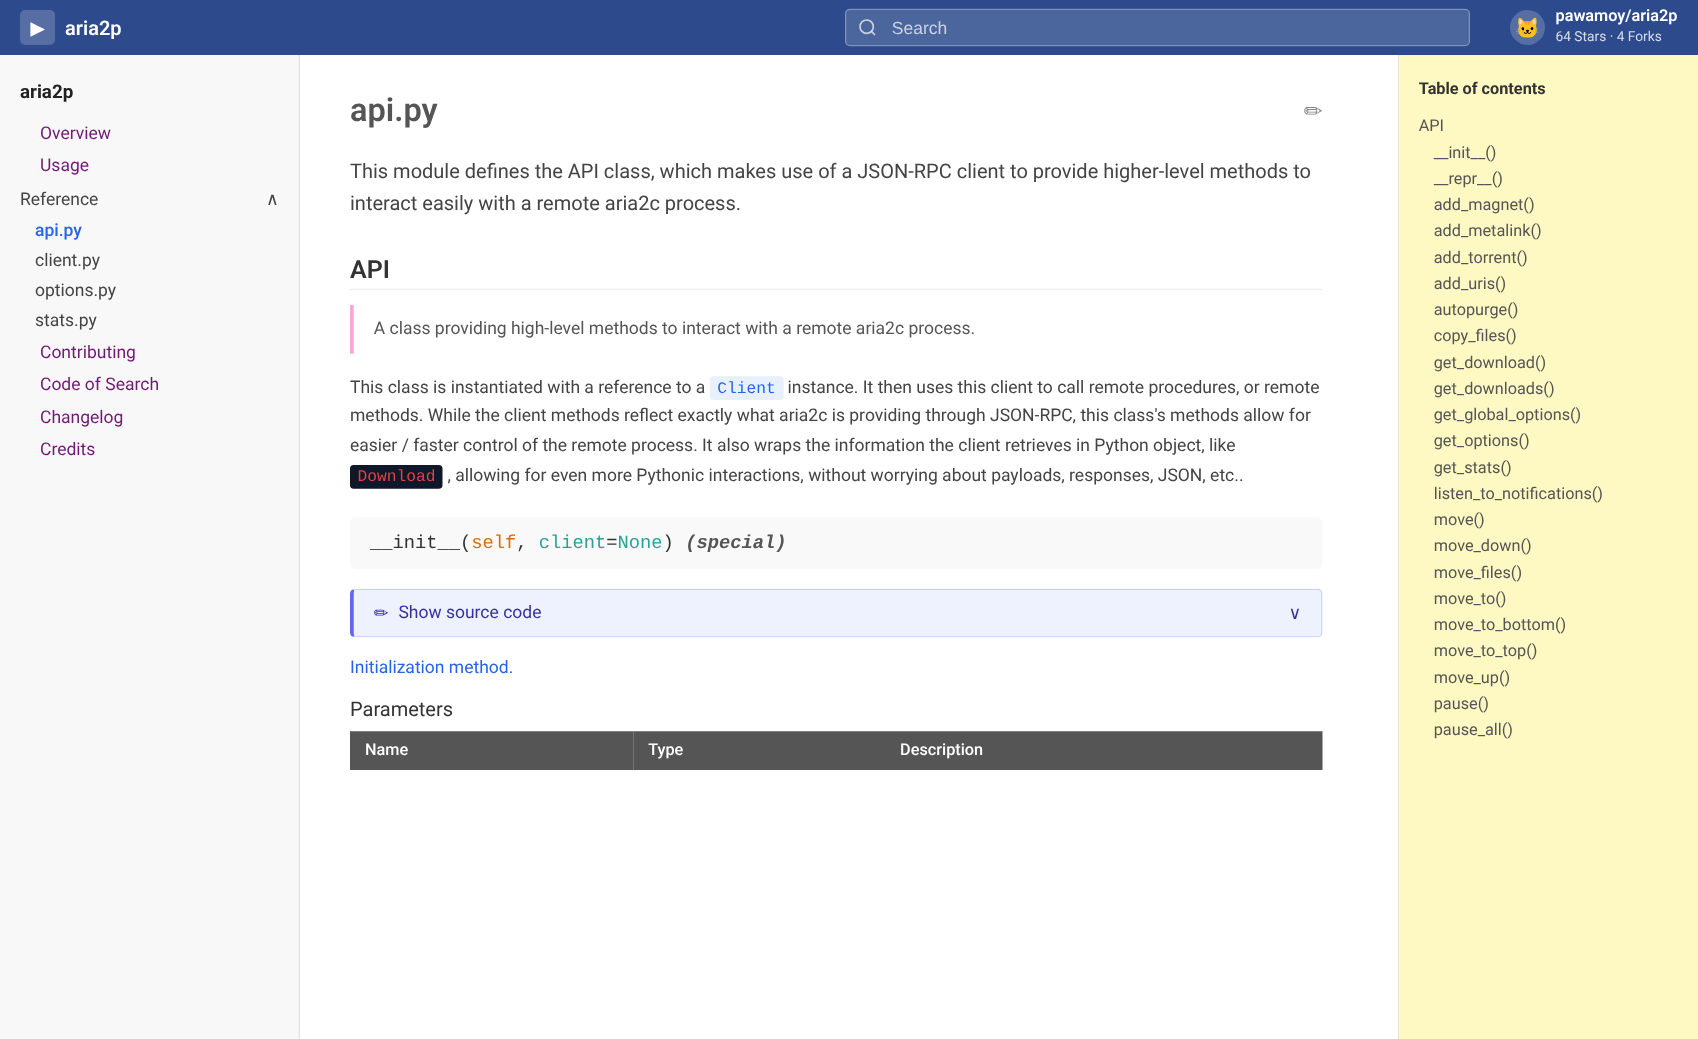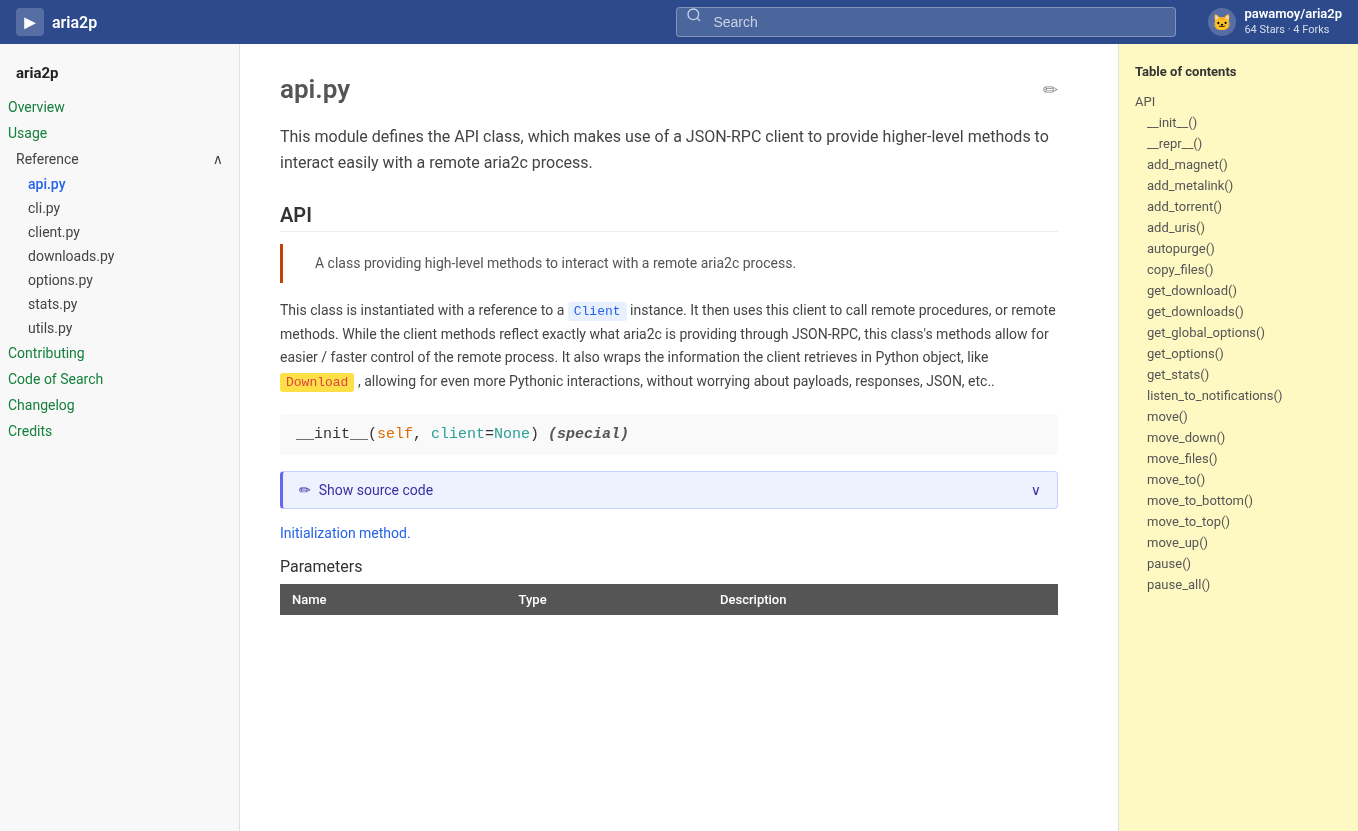"Search" .header-search-icon-wrap { align-items: none -> center }
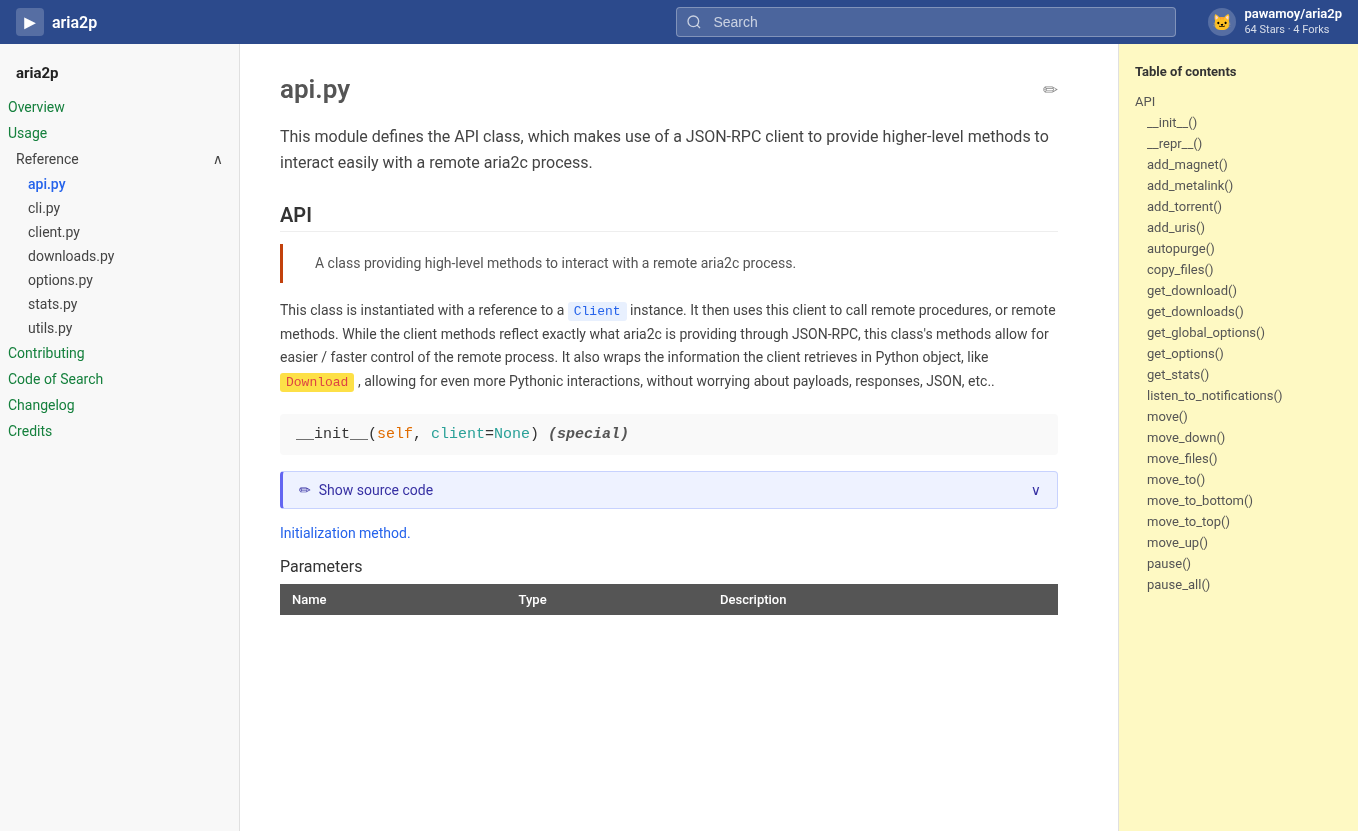"Overview" .sidebar-item { color: #15803d -> #701a75; padding: 5px 8px -> 5px 32px }
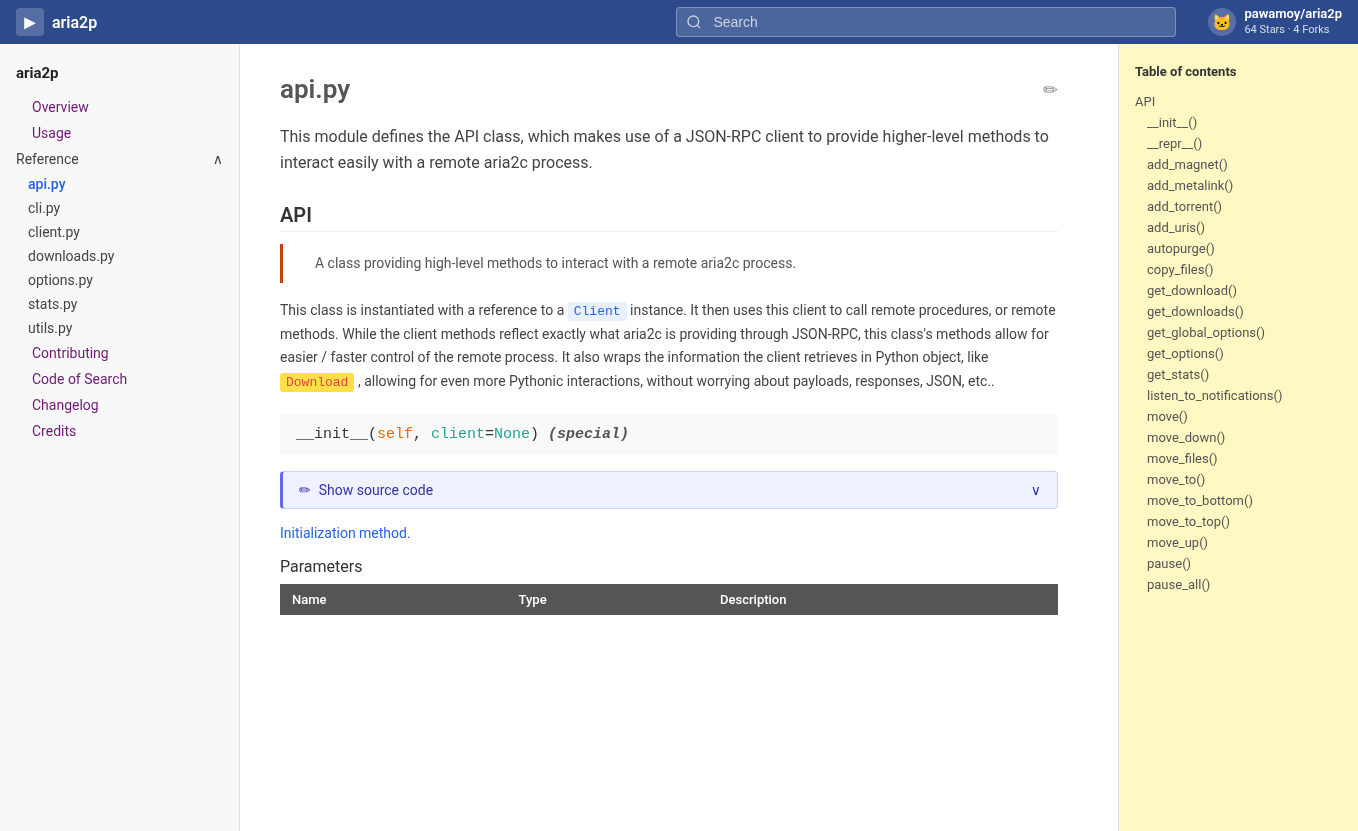"cli.py" a.sidebar-sub-item { html: <a> <span>cli.py</span> </a> -> none }
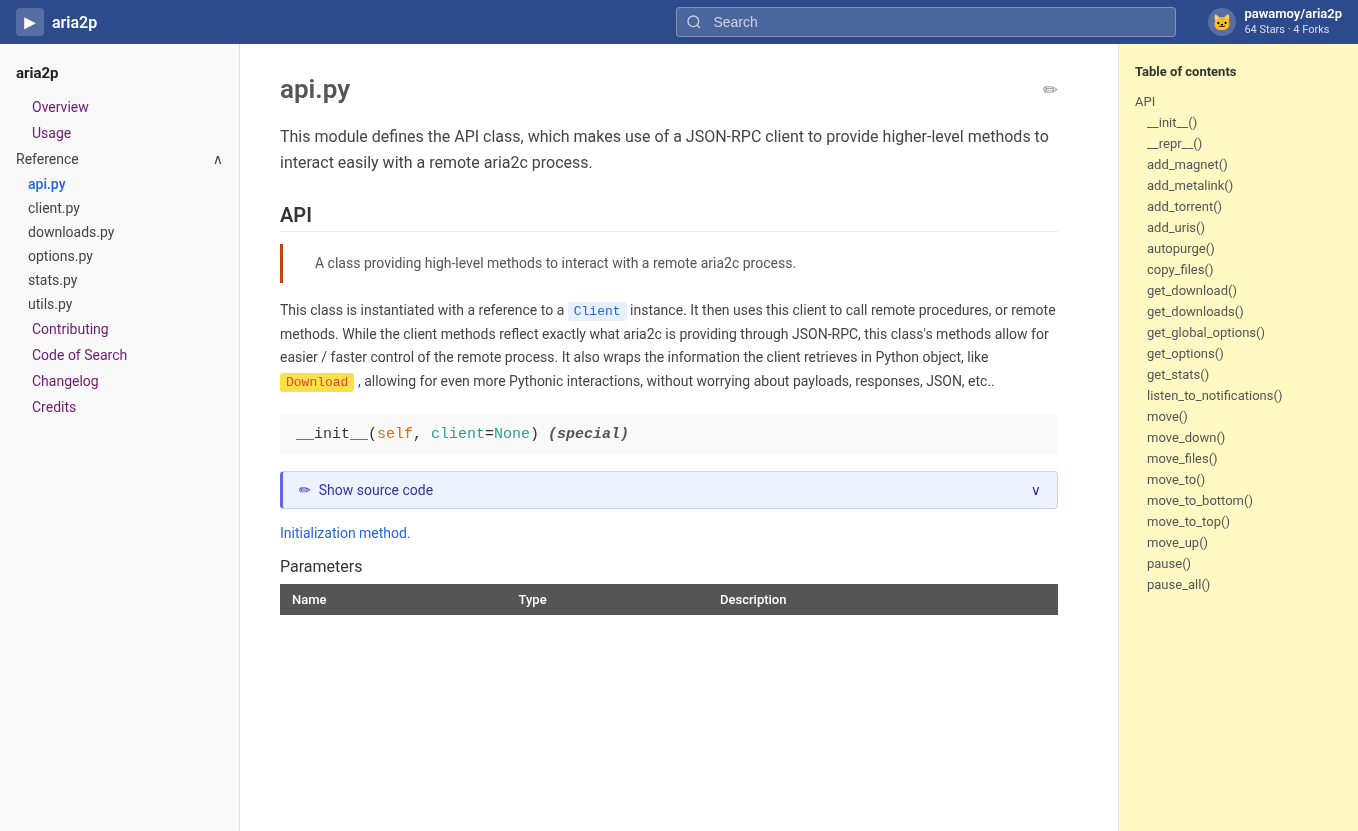"downloads.py" a.sidebar-sub-item { html: <a> <span>downloads.py</span> </a> -> none }
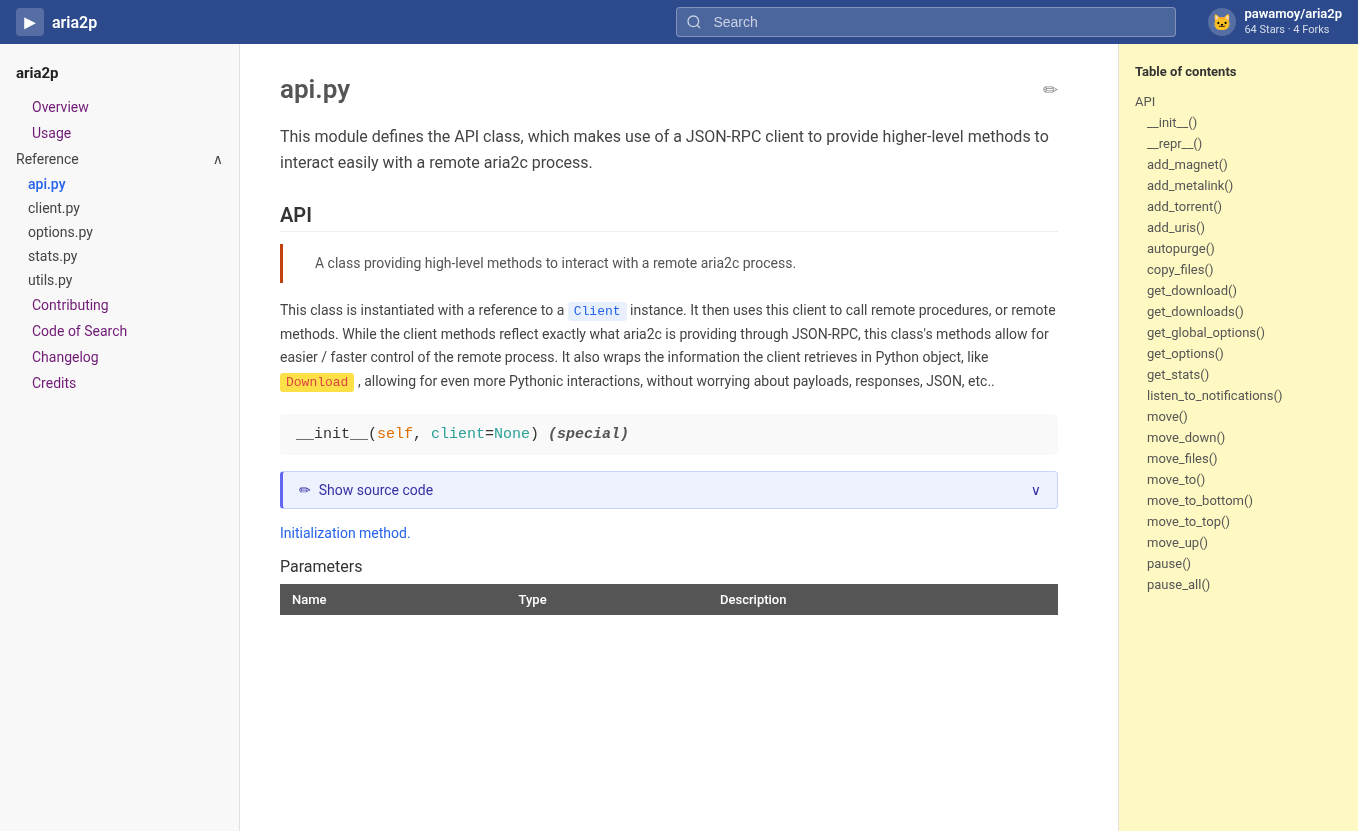"A class providing high-level methods" .blockquote-desc { border-left: 3px solid #c2410c -> 3px solid #f9a8d4; padding: 8px 32px -> 8px 16px }
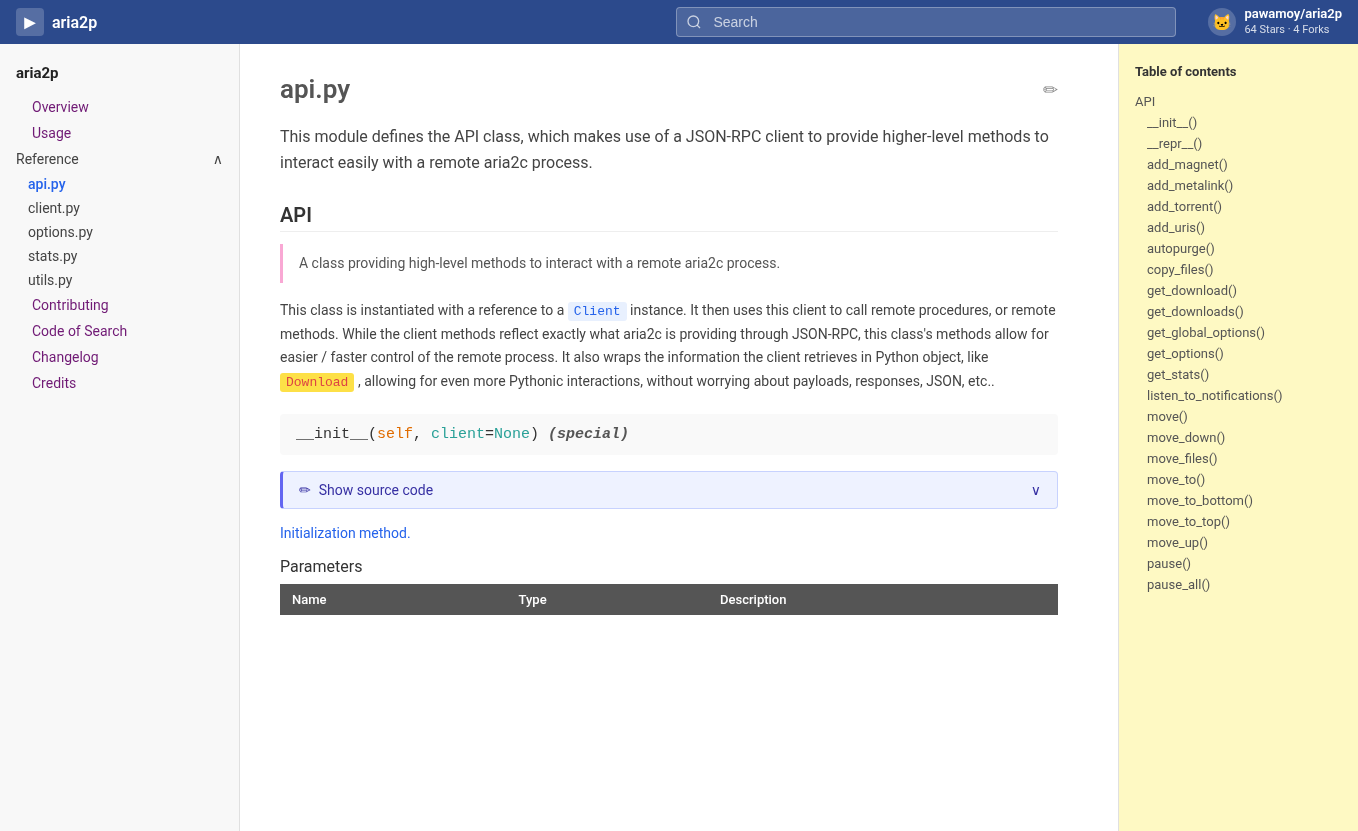"utils.py" a.sidebar-sub-item { html: <a> <span>utils.py</span> </a> -> none }
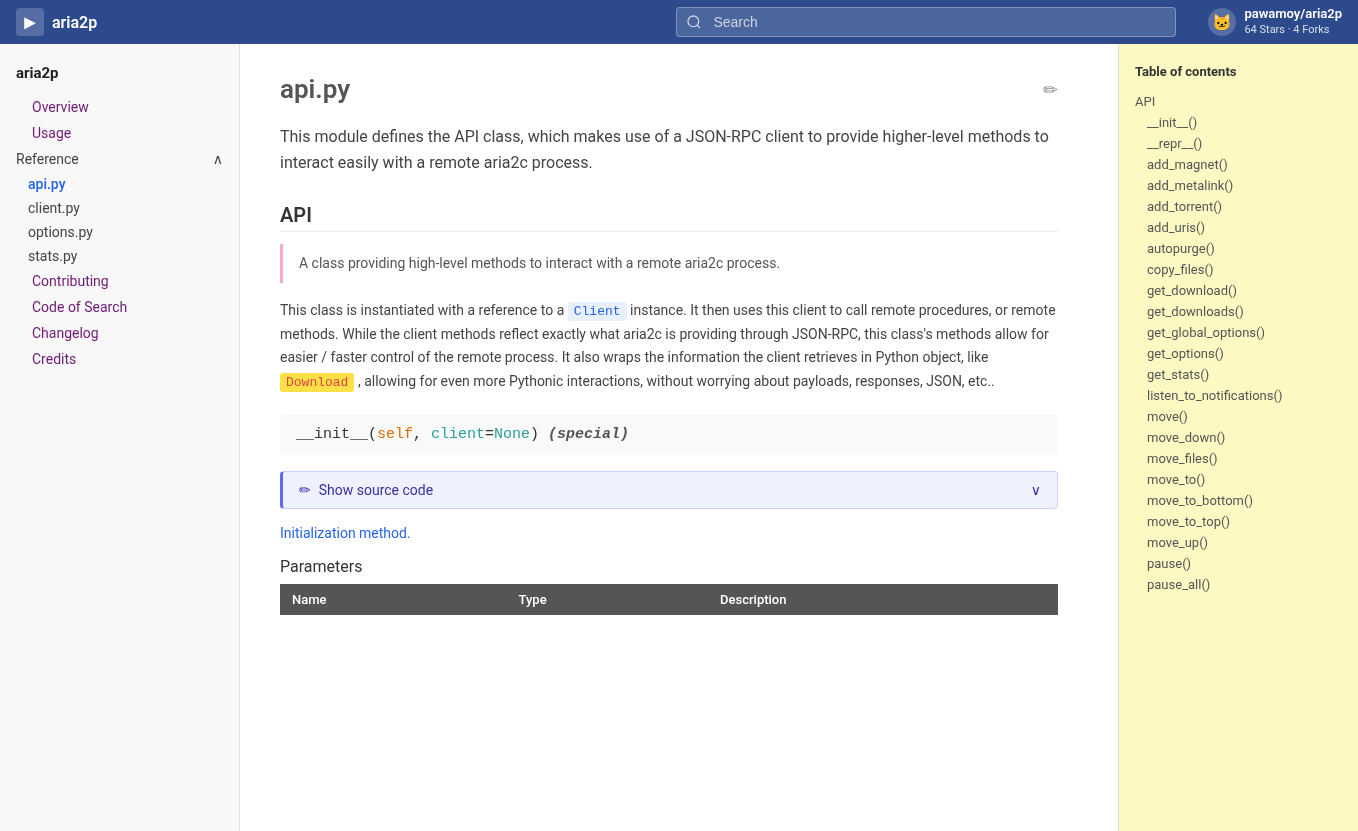"Download" code.inline { background: #fde047 -> #0f172a }
